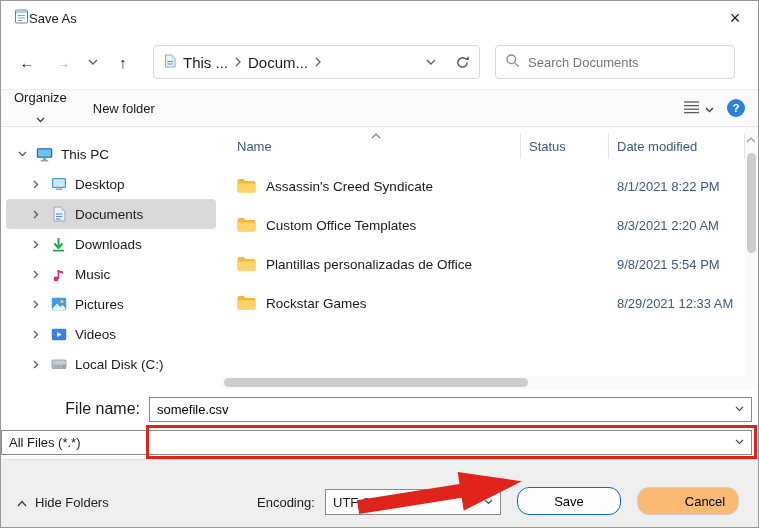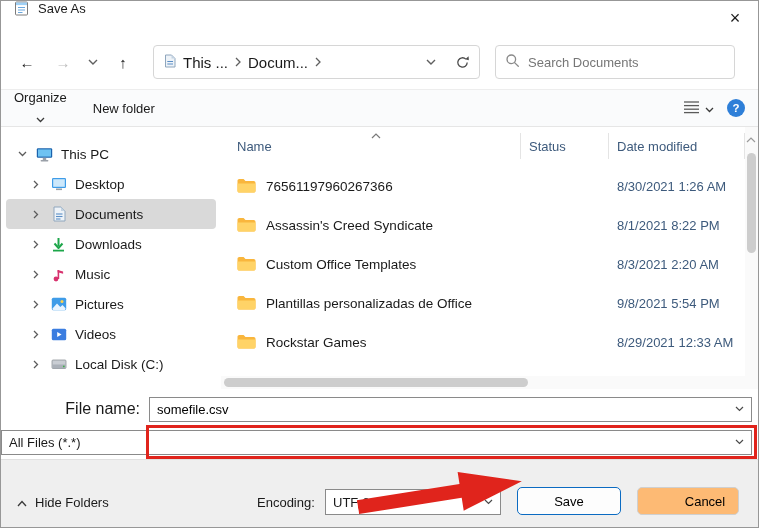"Save As" .titlebar { align-items: none -> center; gap: 9px -> none }
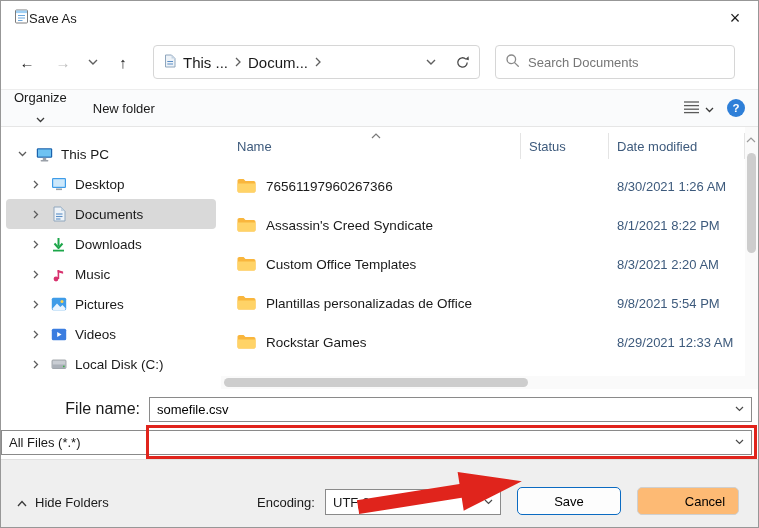"76561197960267366" div.file-row { html: <div> <div> <span><svg> <path></path> <path></path> </svg></span> <span>76561197960267366</span> </div> <div></div> <div>8/30/2021 1:26 AM</div> </div> -> none }
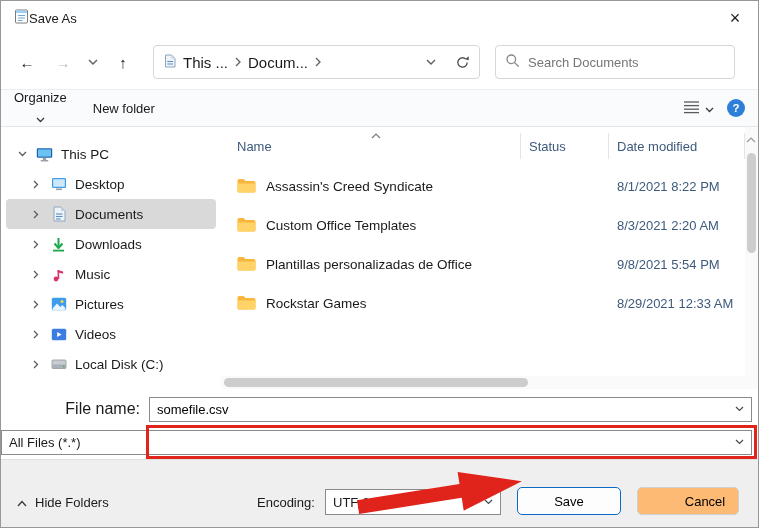"Save" .btn { border-radius: 5px -> 12px }
